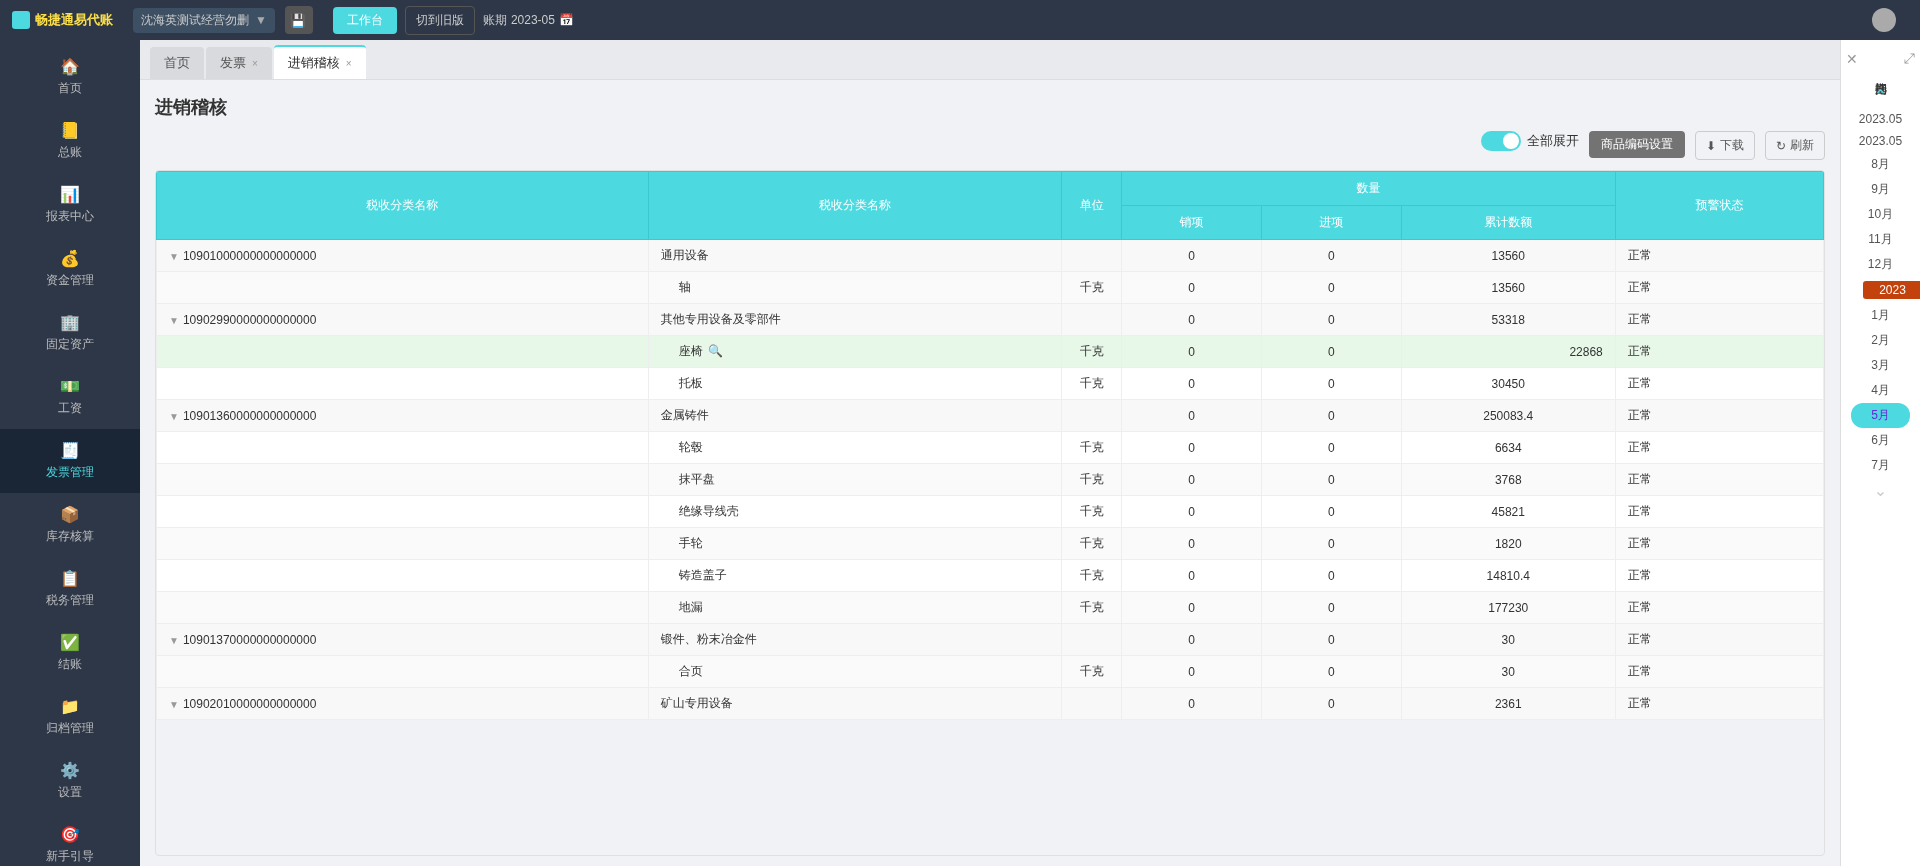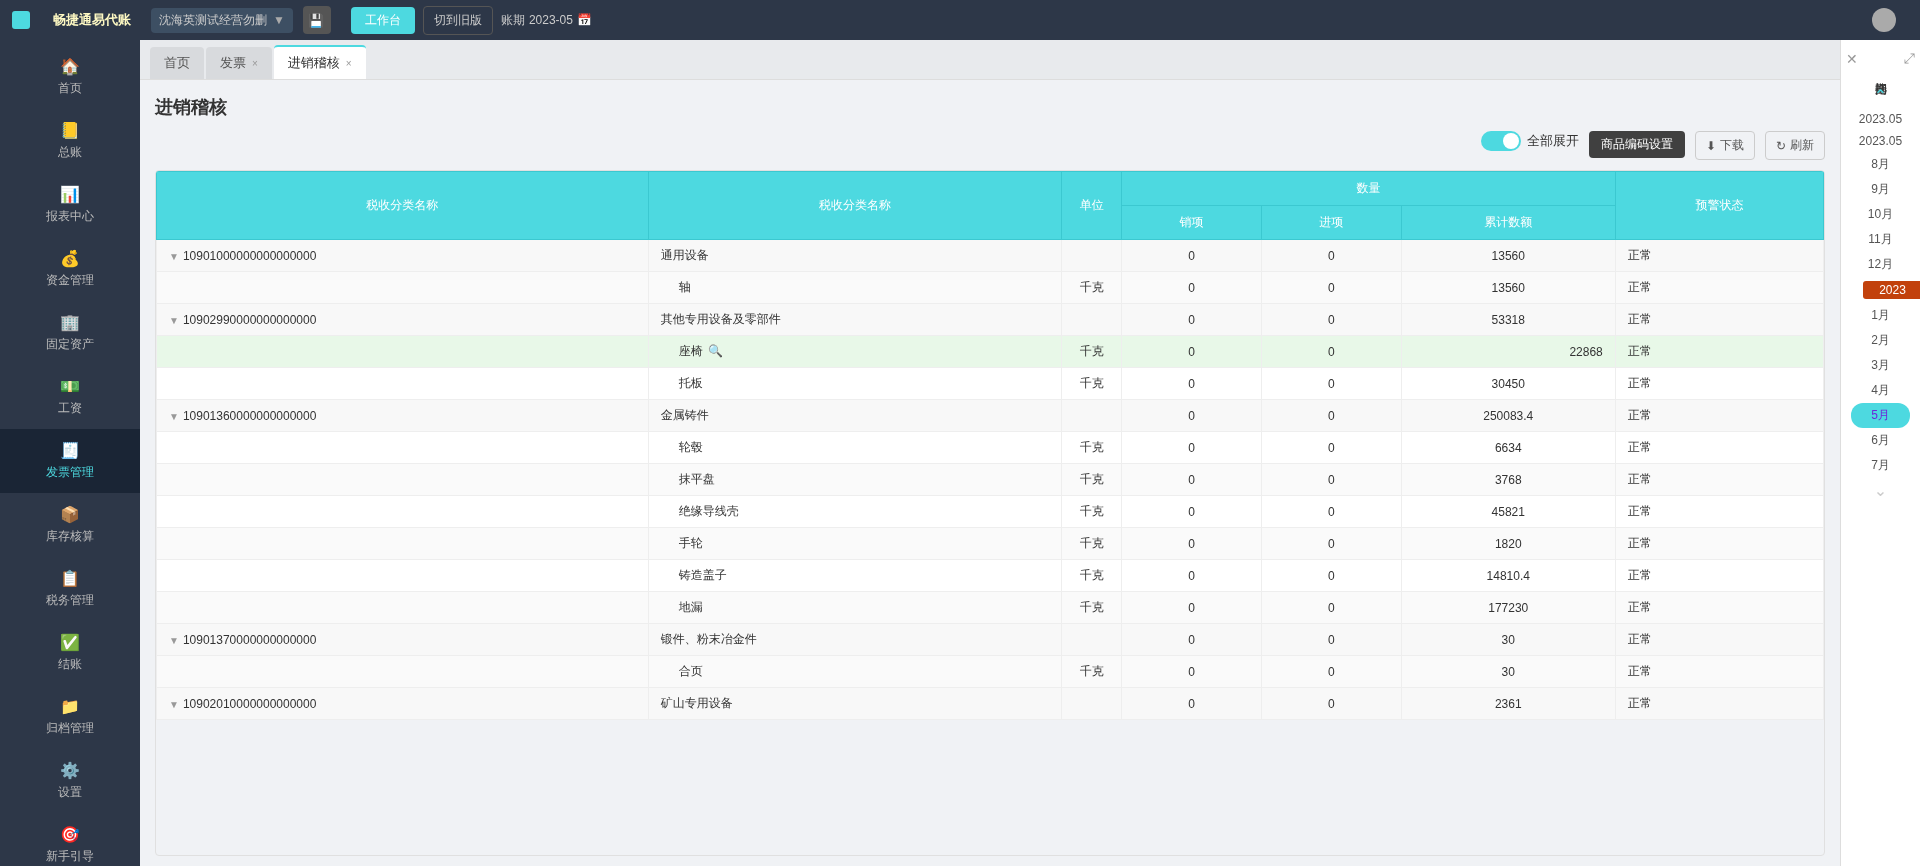"畅捷通易代账" .top-bar-logo { color: #fef9c3 -> #fde047; gap: 23px -> 5px }
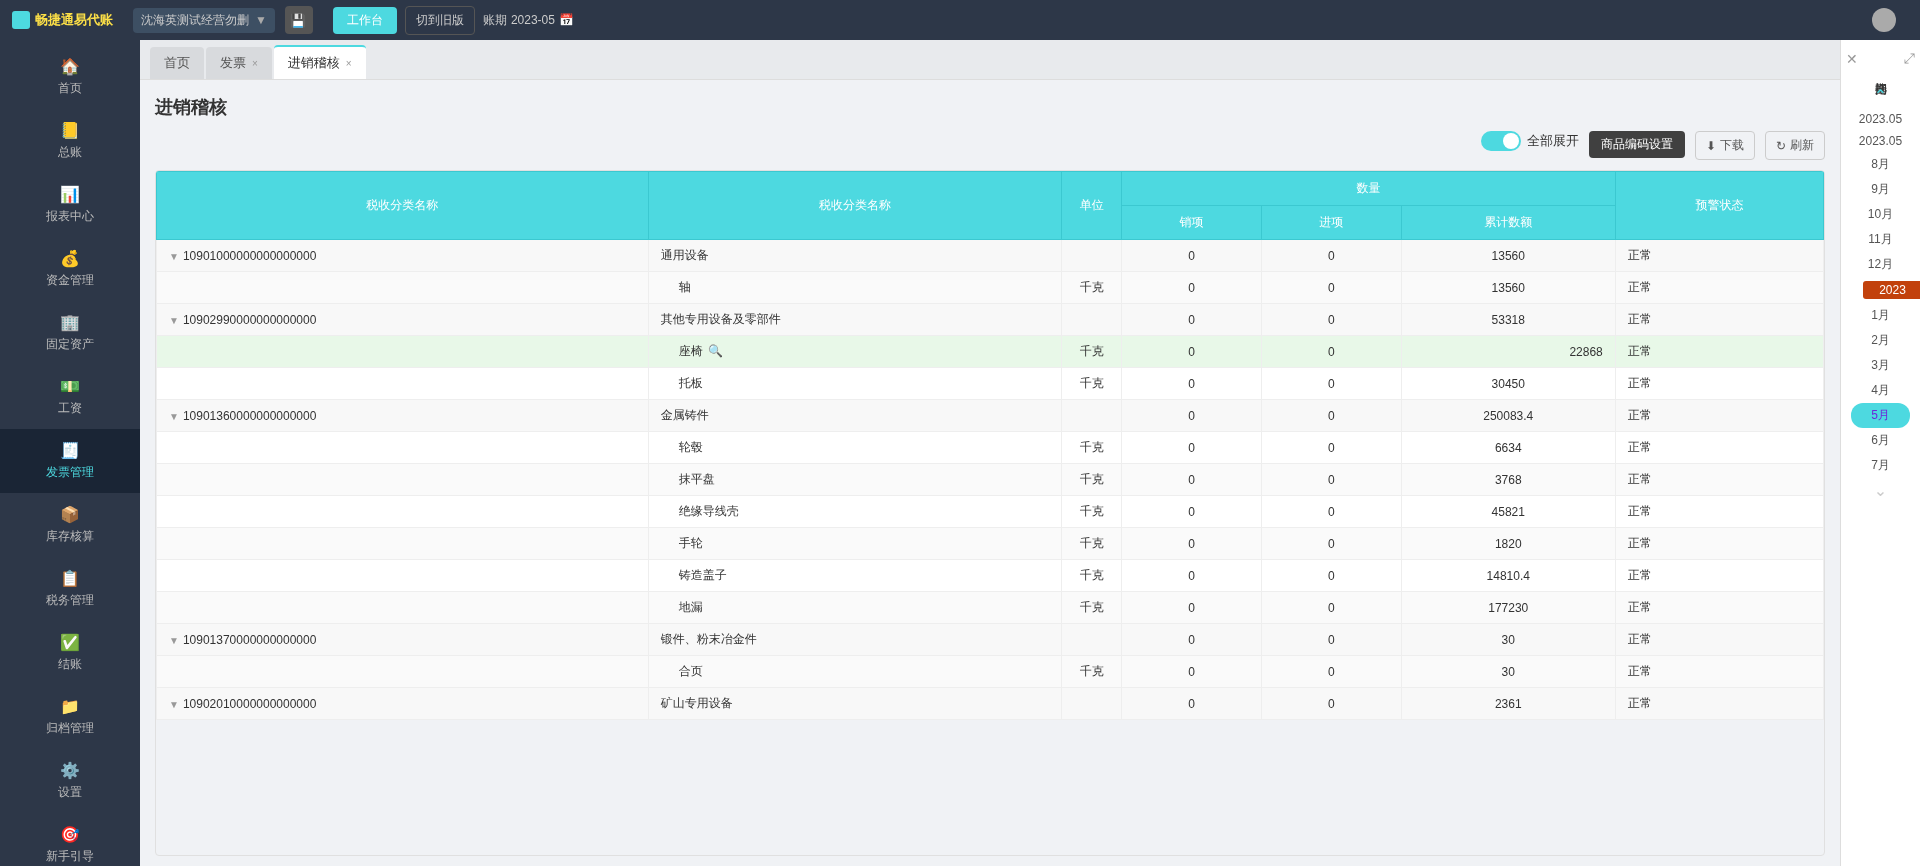"商品编码设置" .btn-product-code { background: #404040 -> #737373 }
